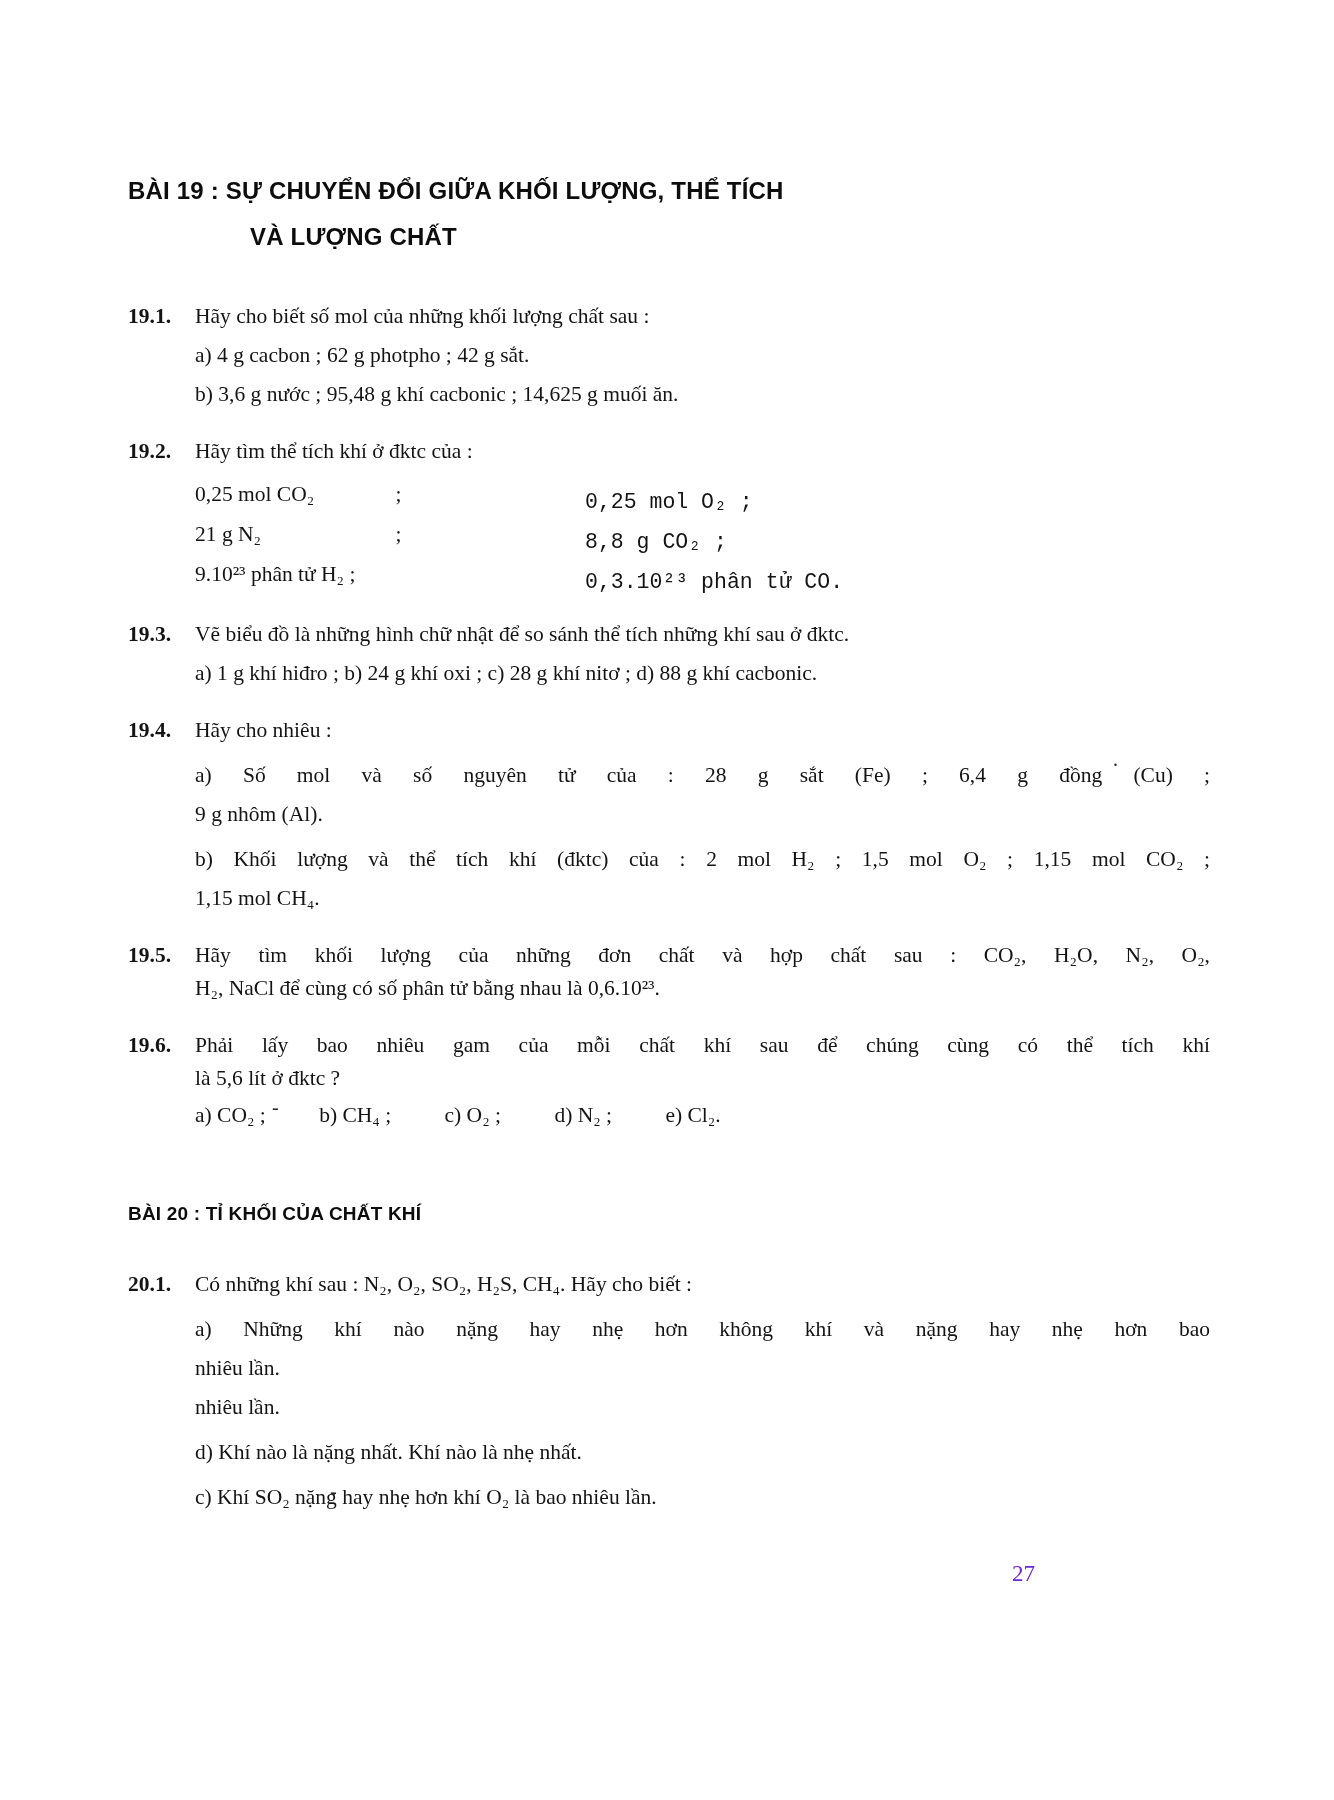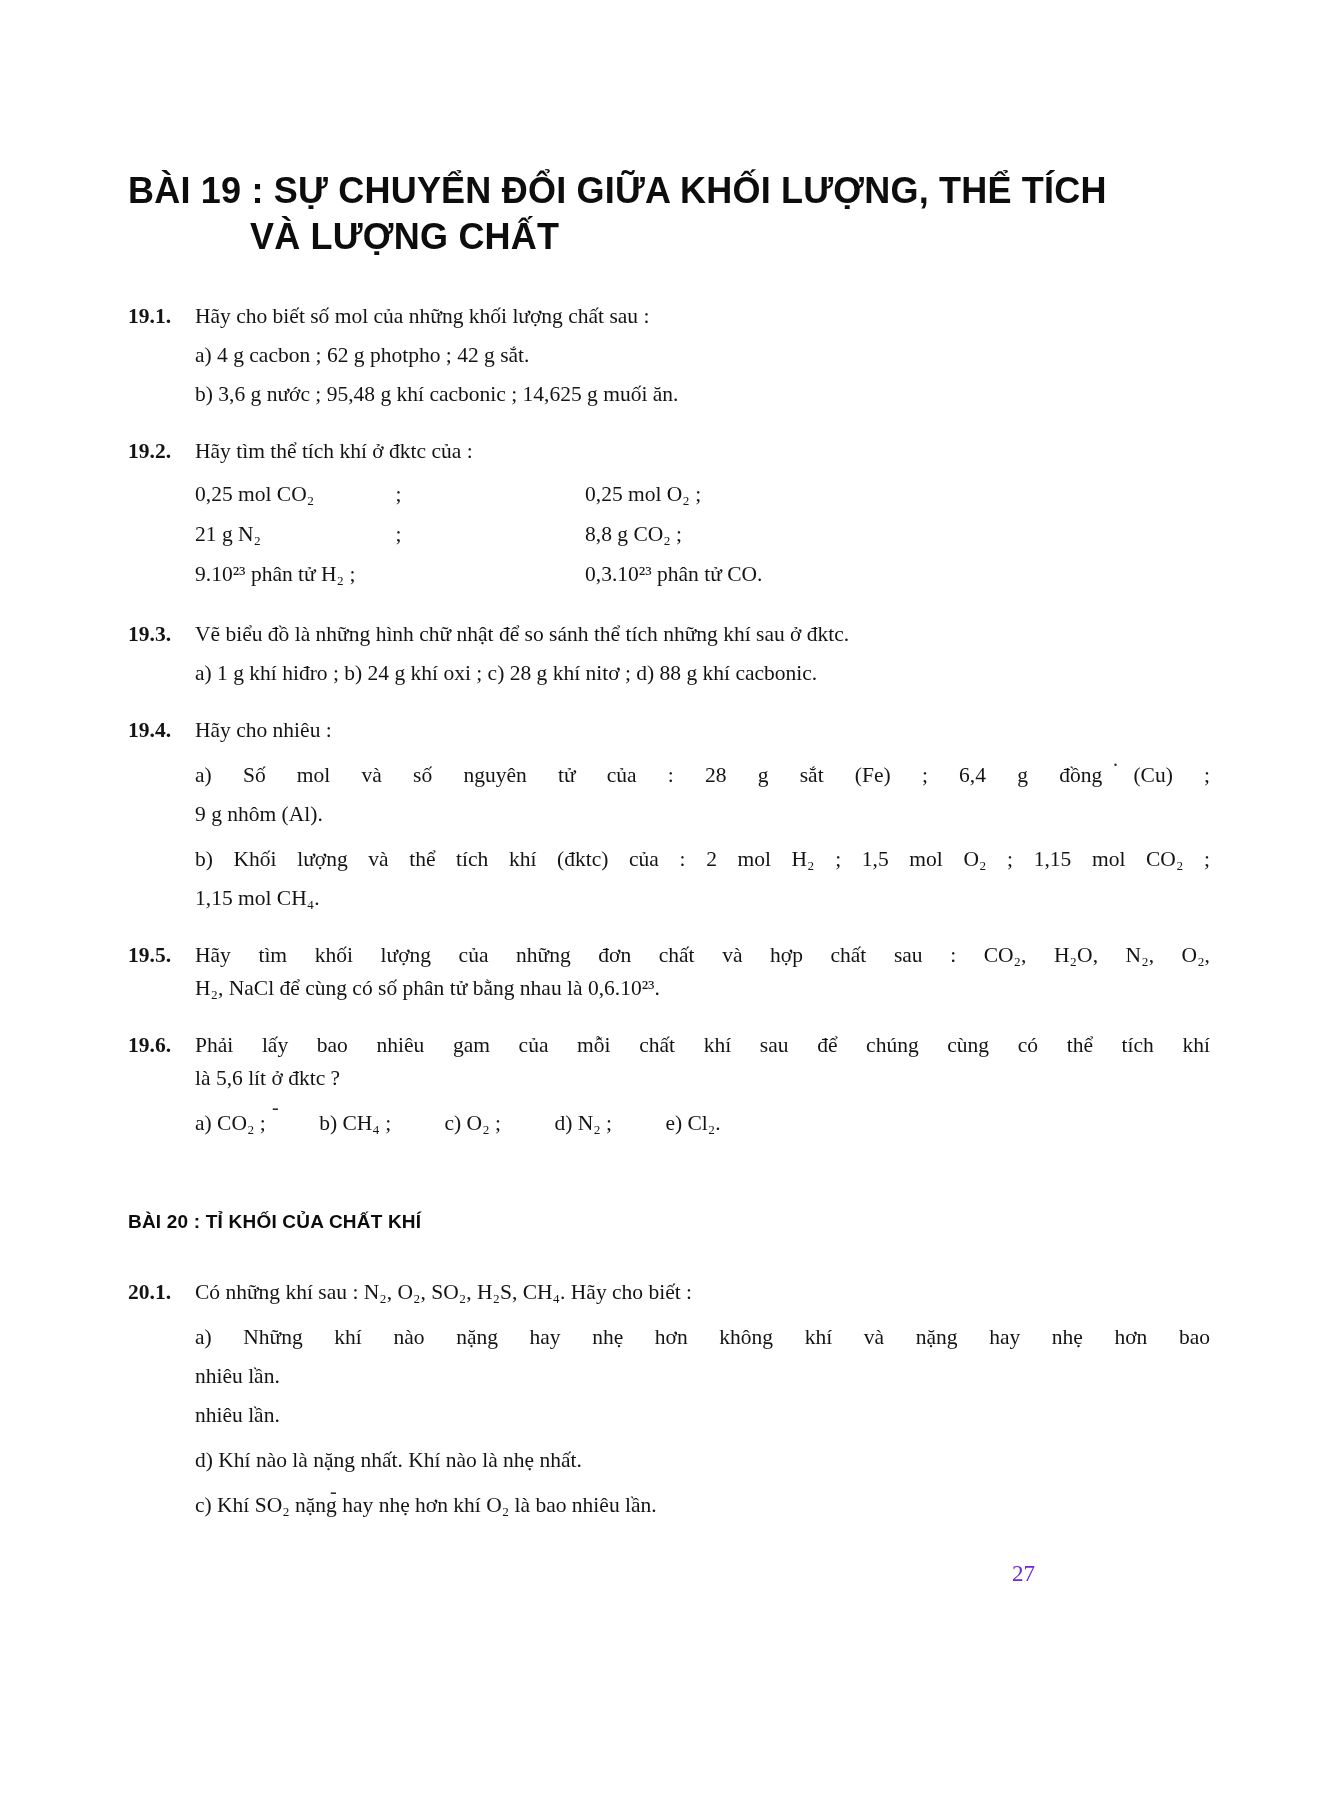"BÀI 19 : SỰ CHUYỂN" .lesson-title { font-size: 36px -> 24px }
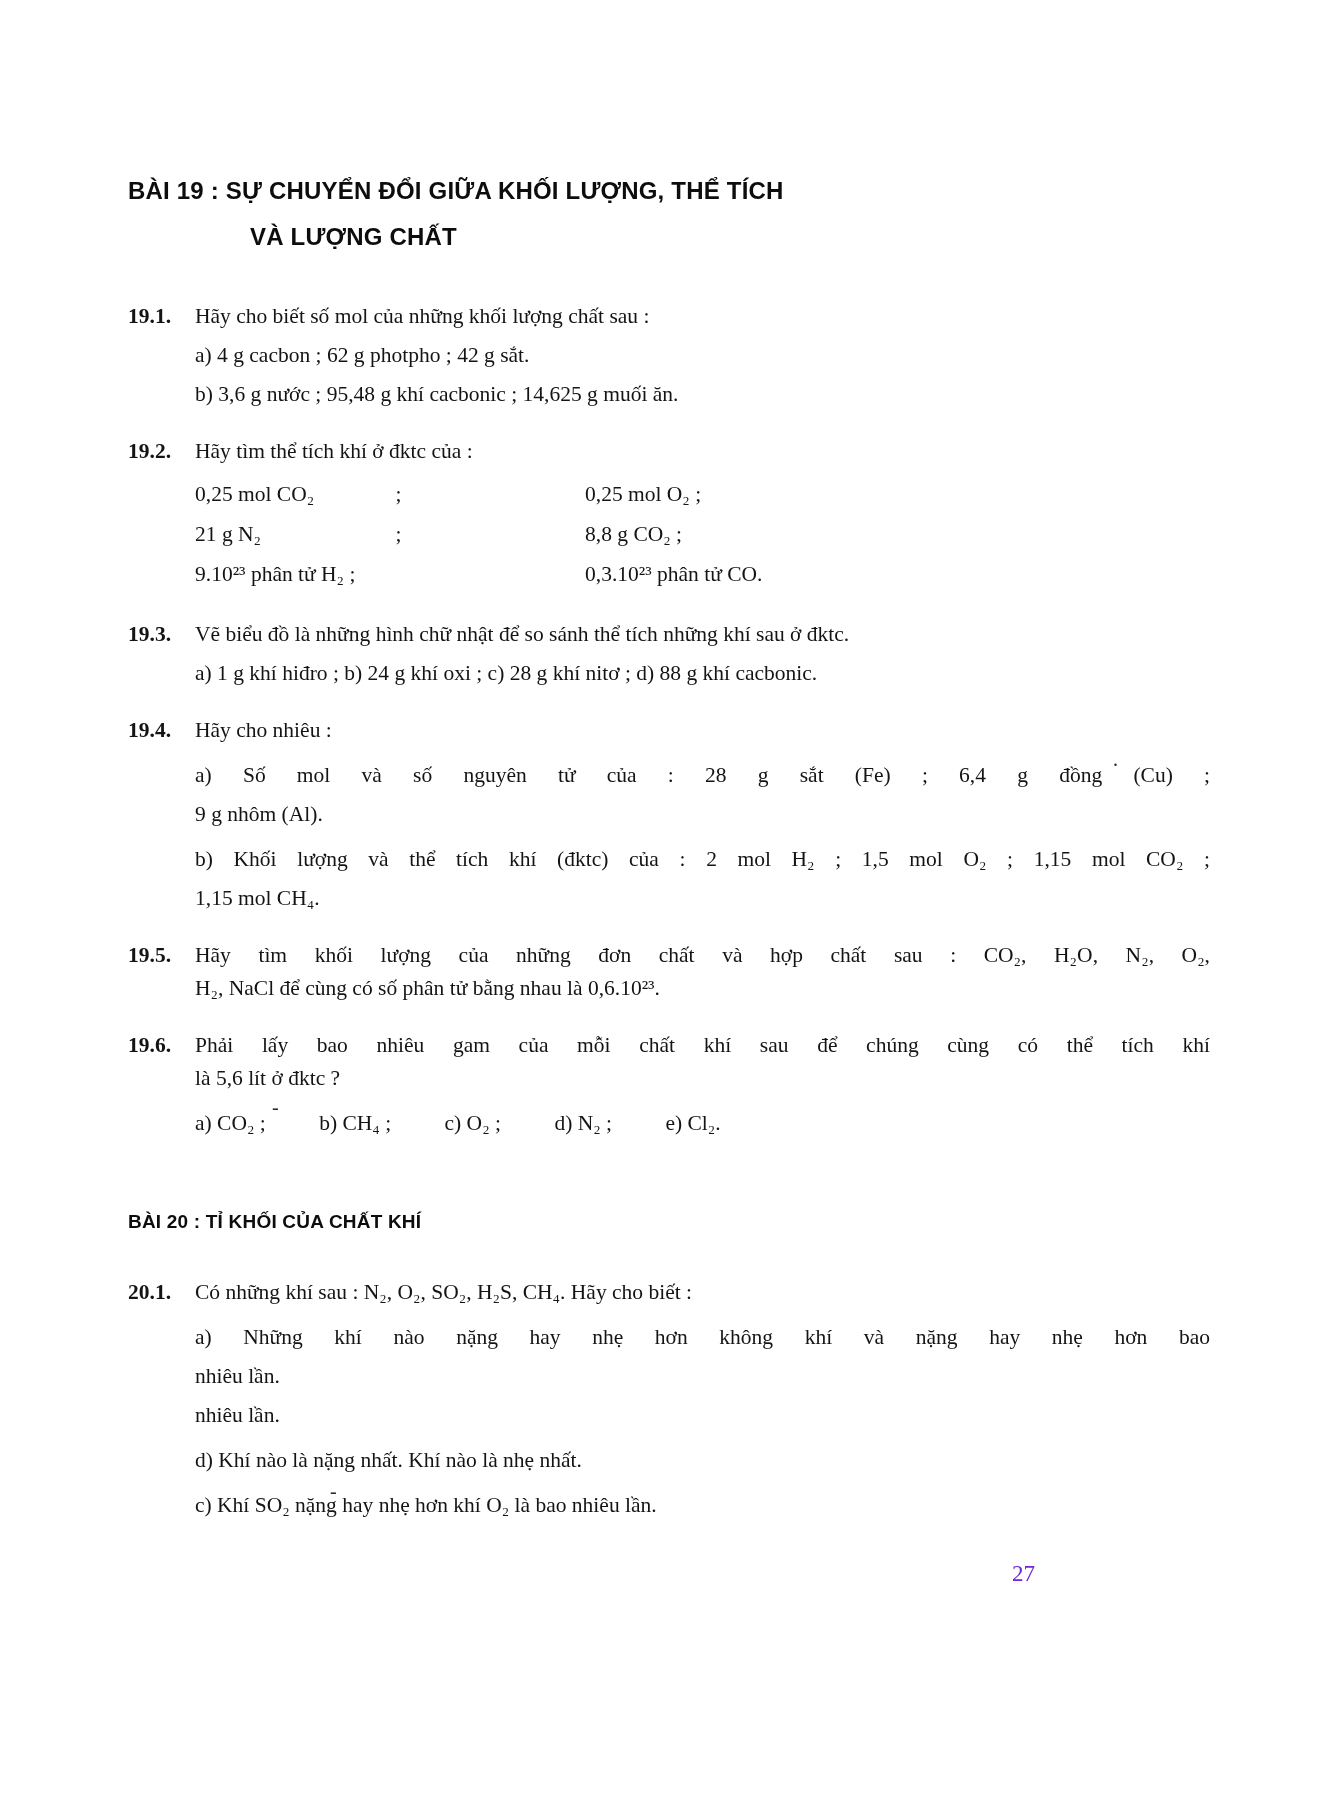"0,25 mol O₂ ;" .rright { font-family: none -> Liberation Mono, monospace; top: 0 -> 8px }
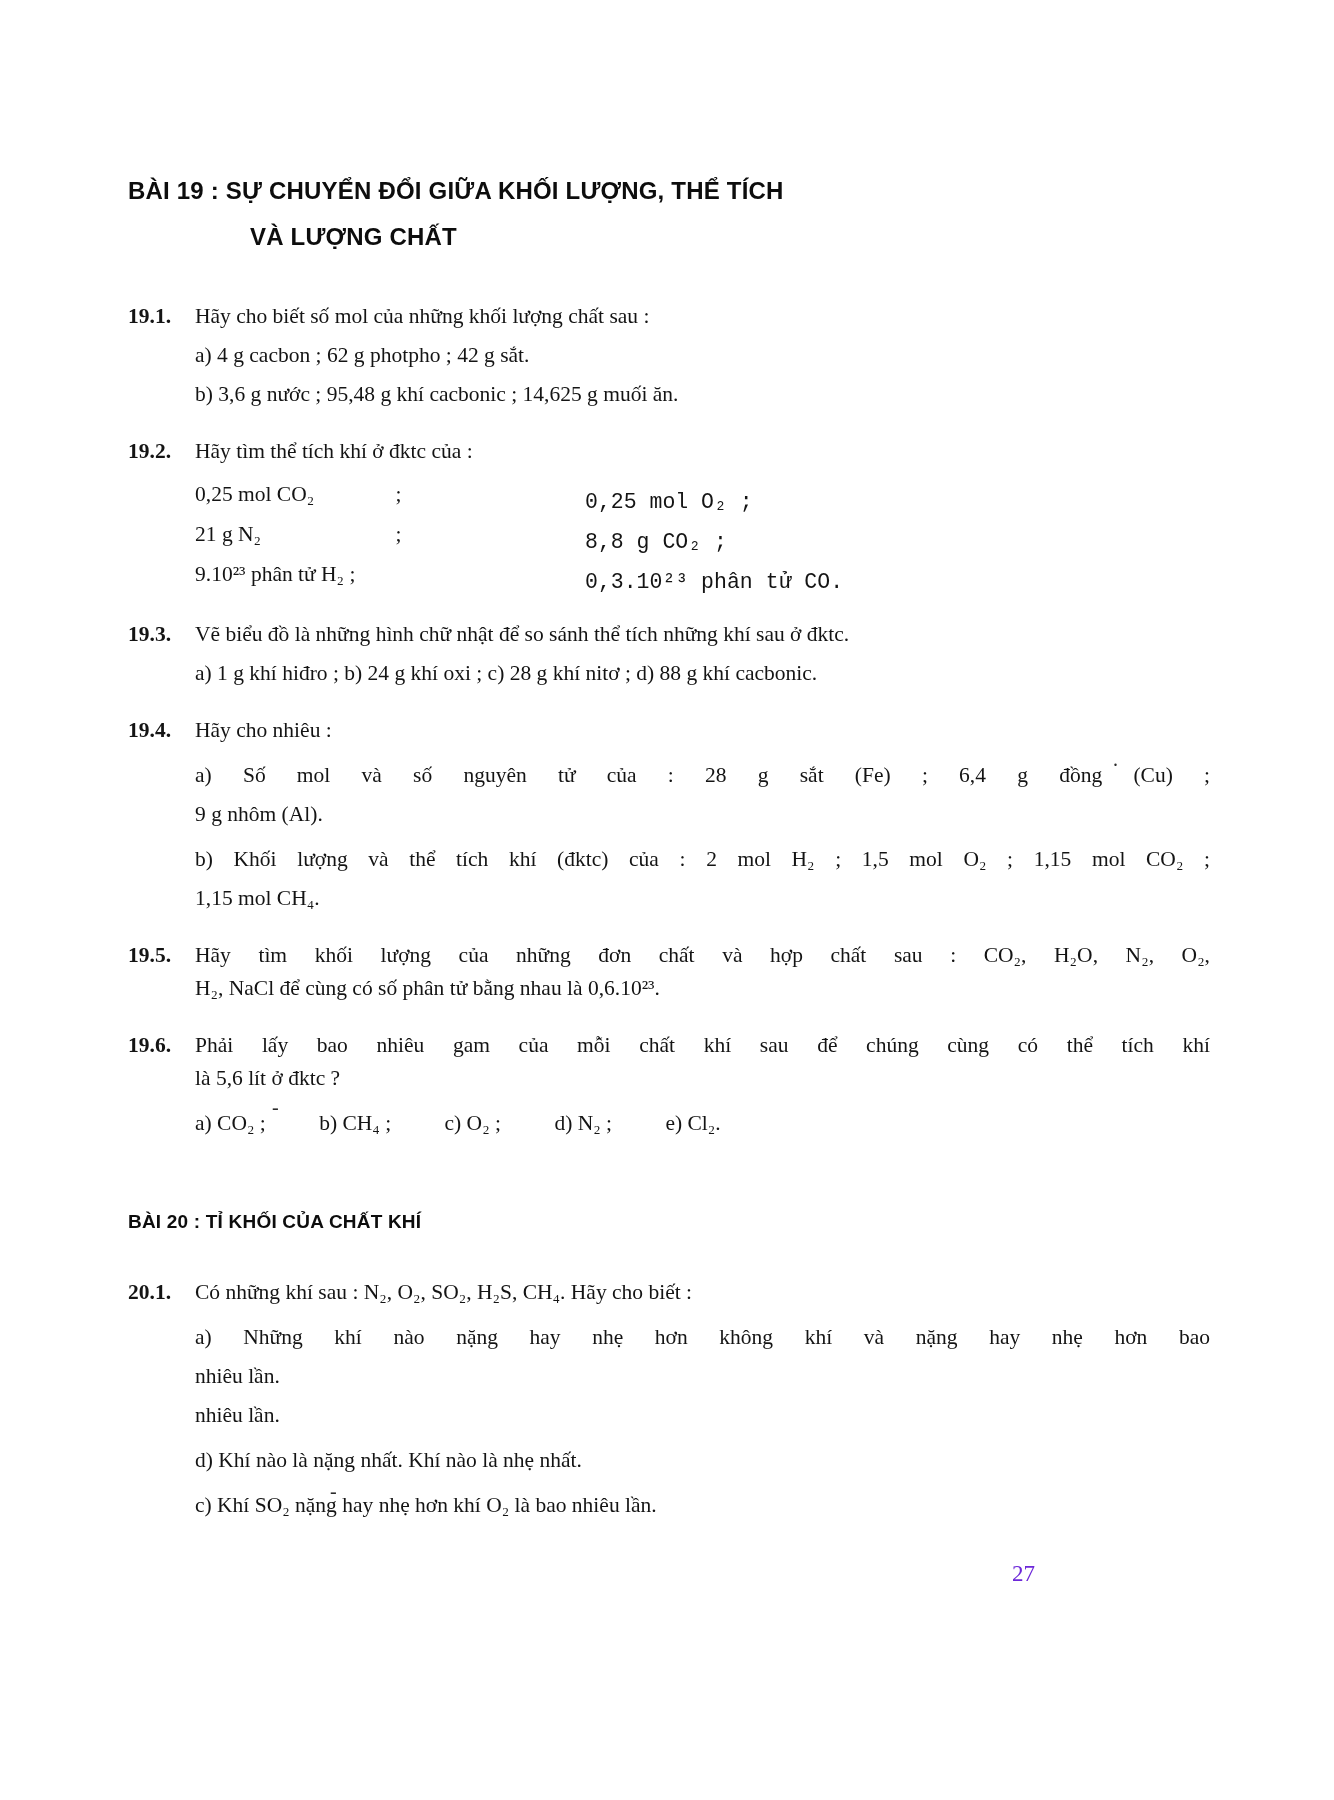"a) CO₂ ; b) CH₄" .opts { margin-top: 12px -> 4px }
